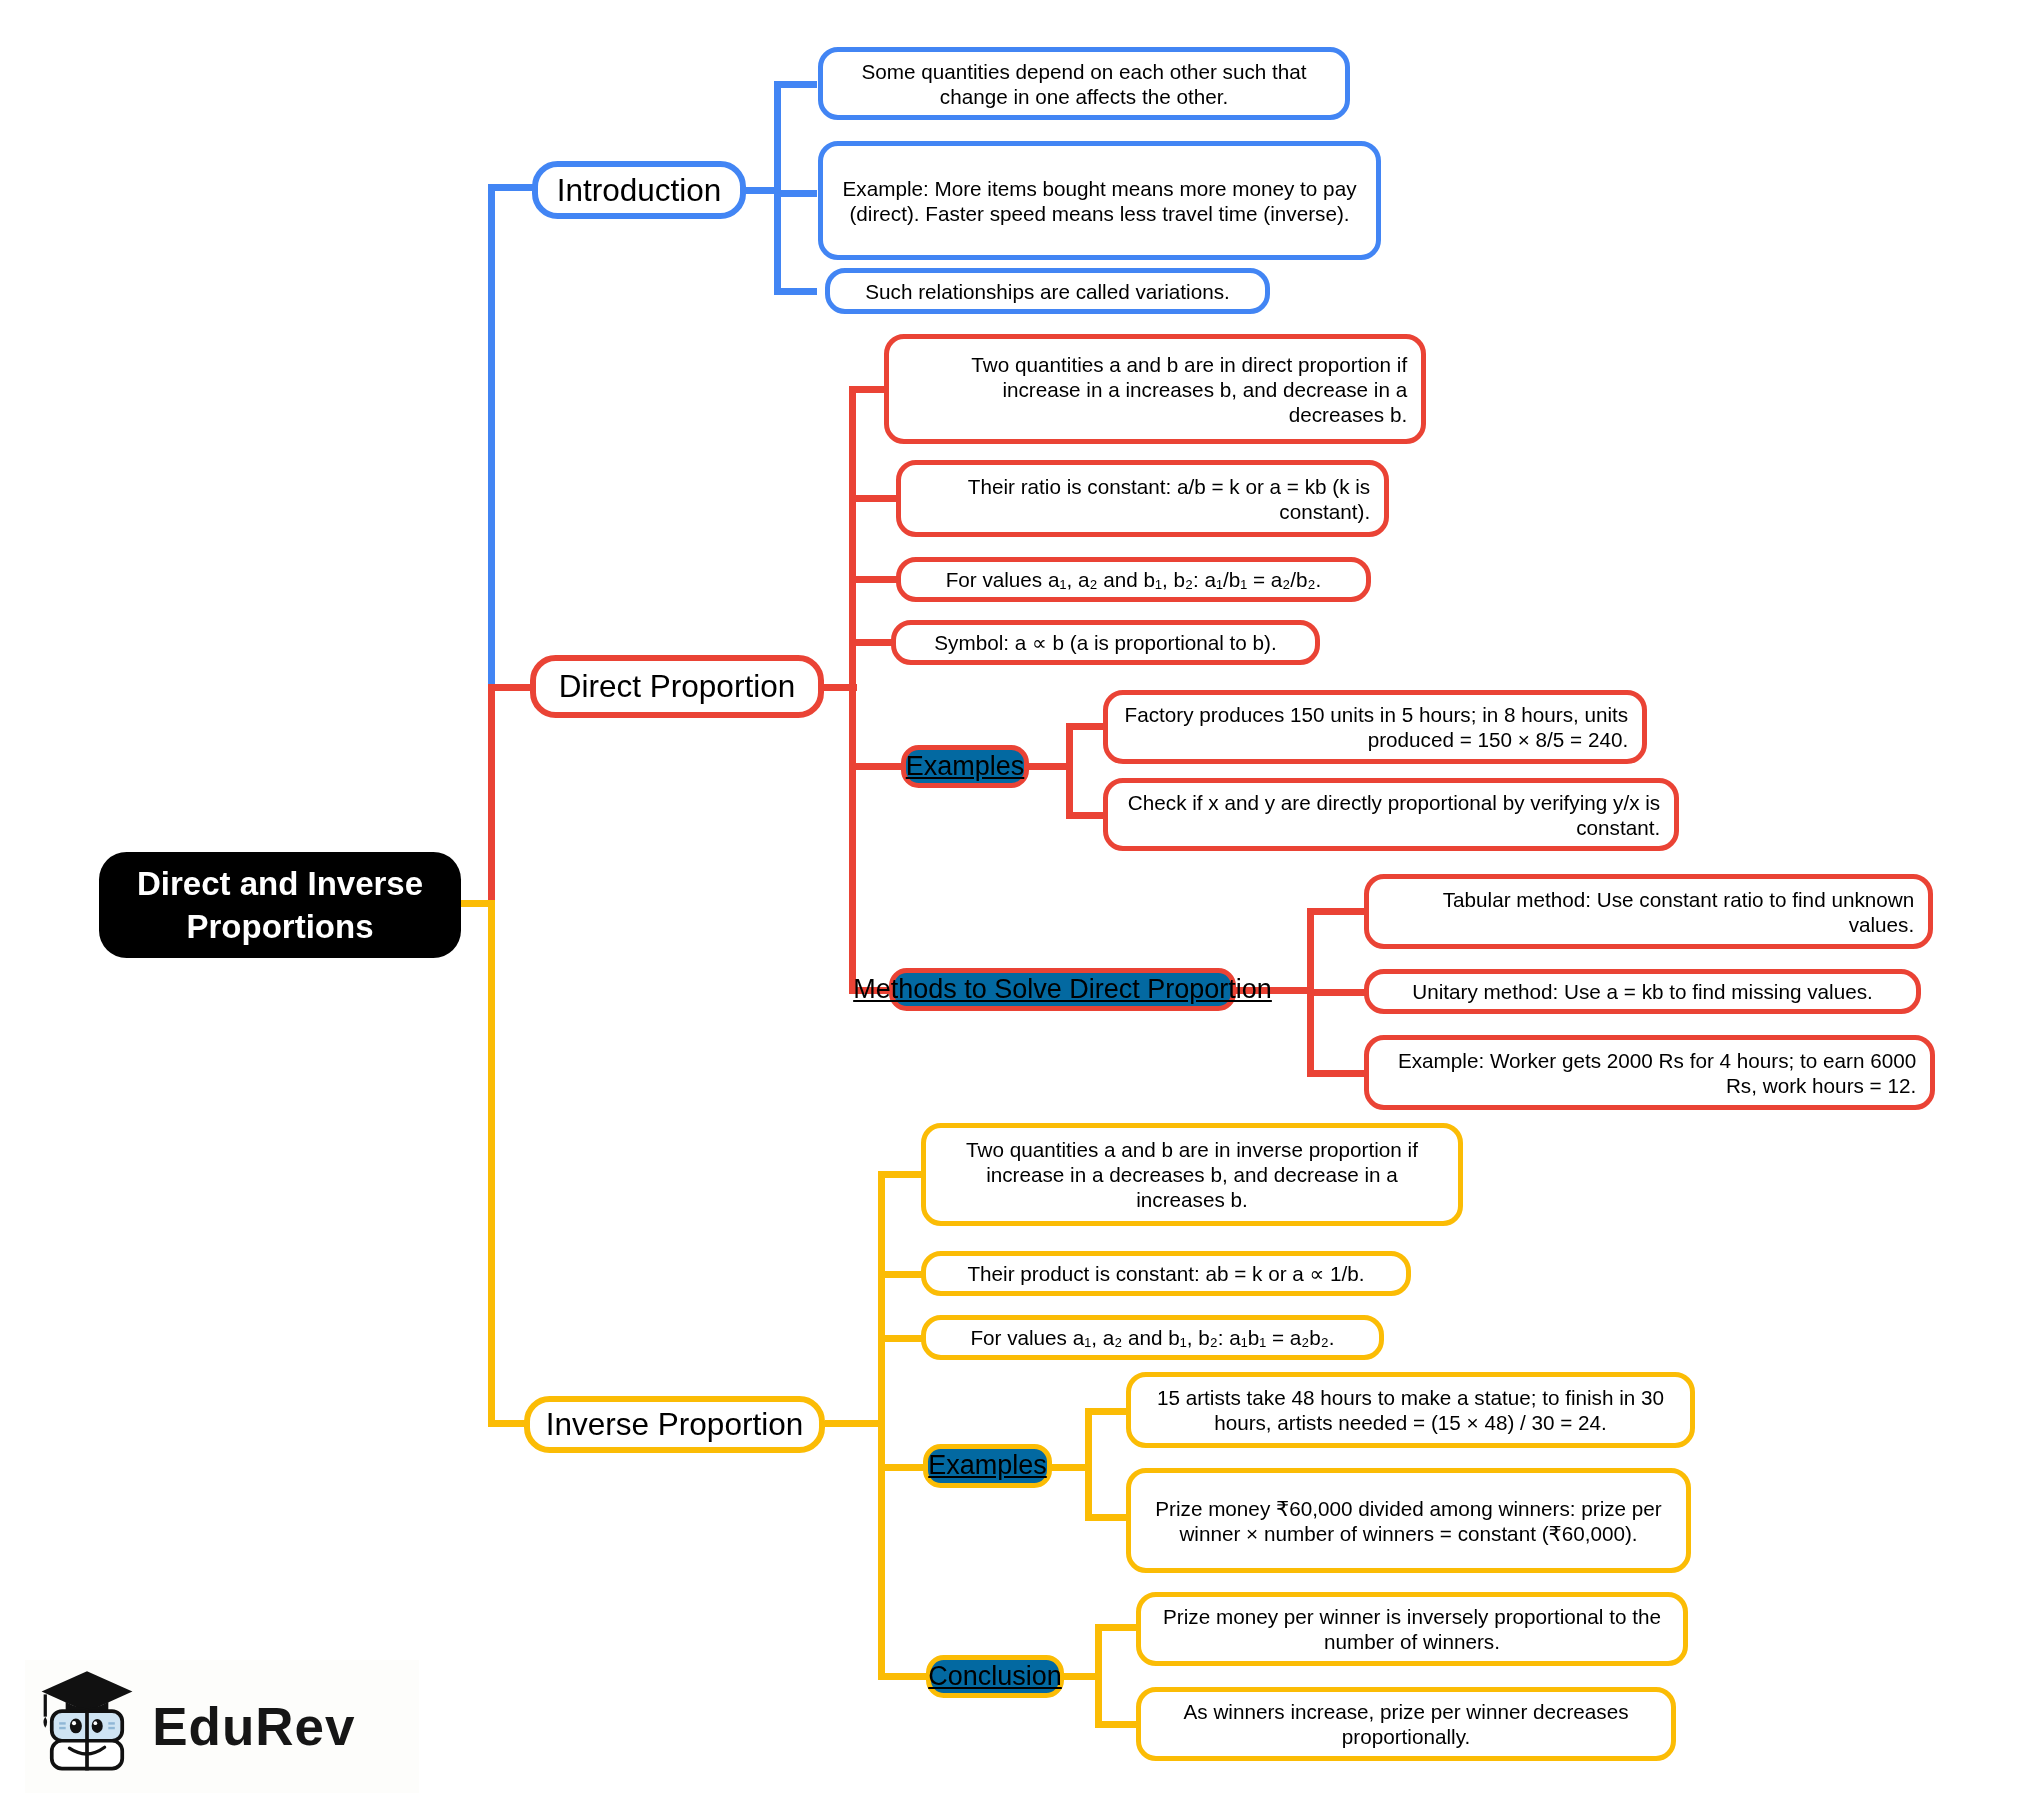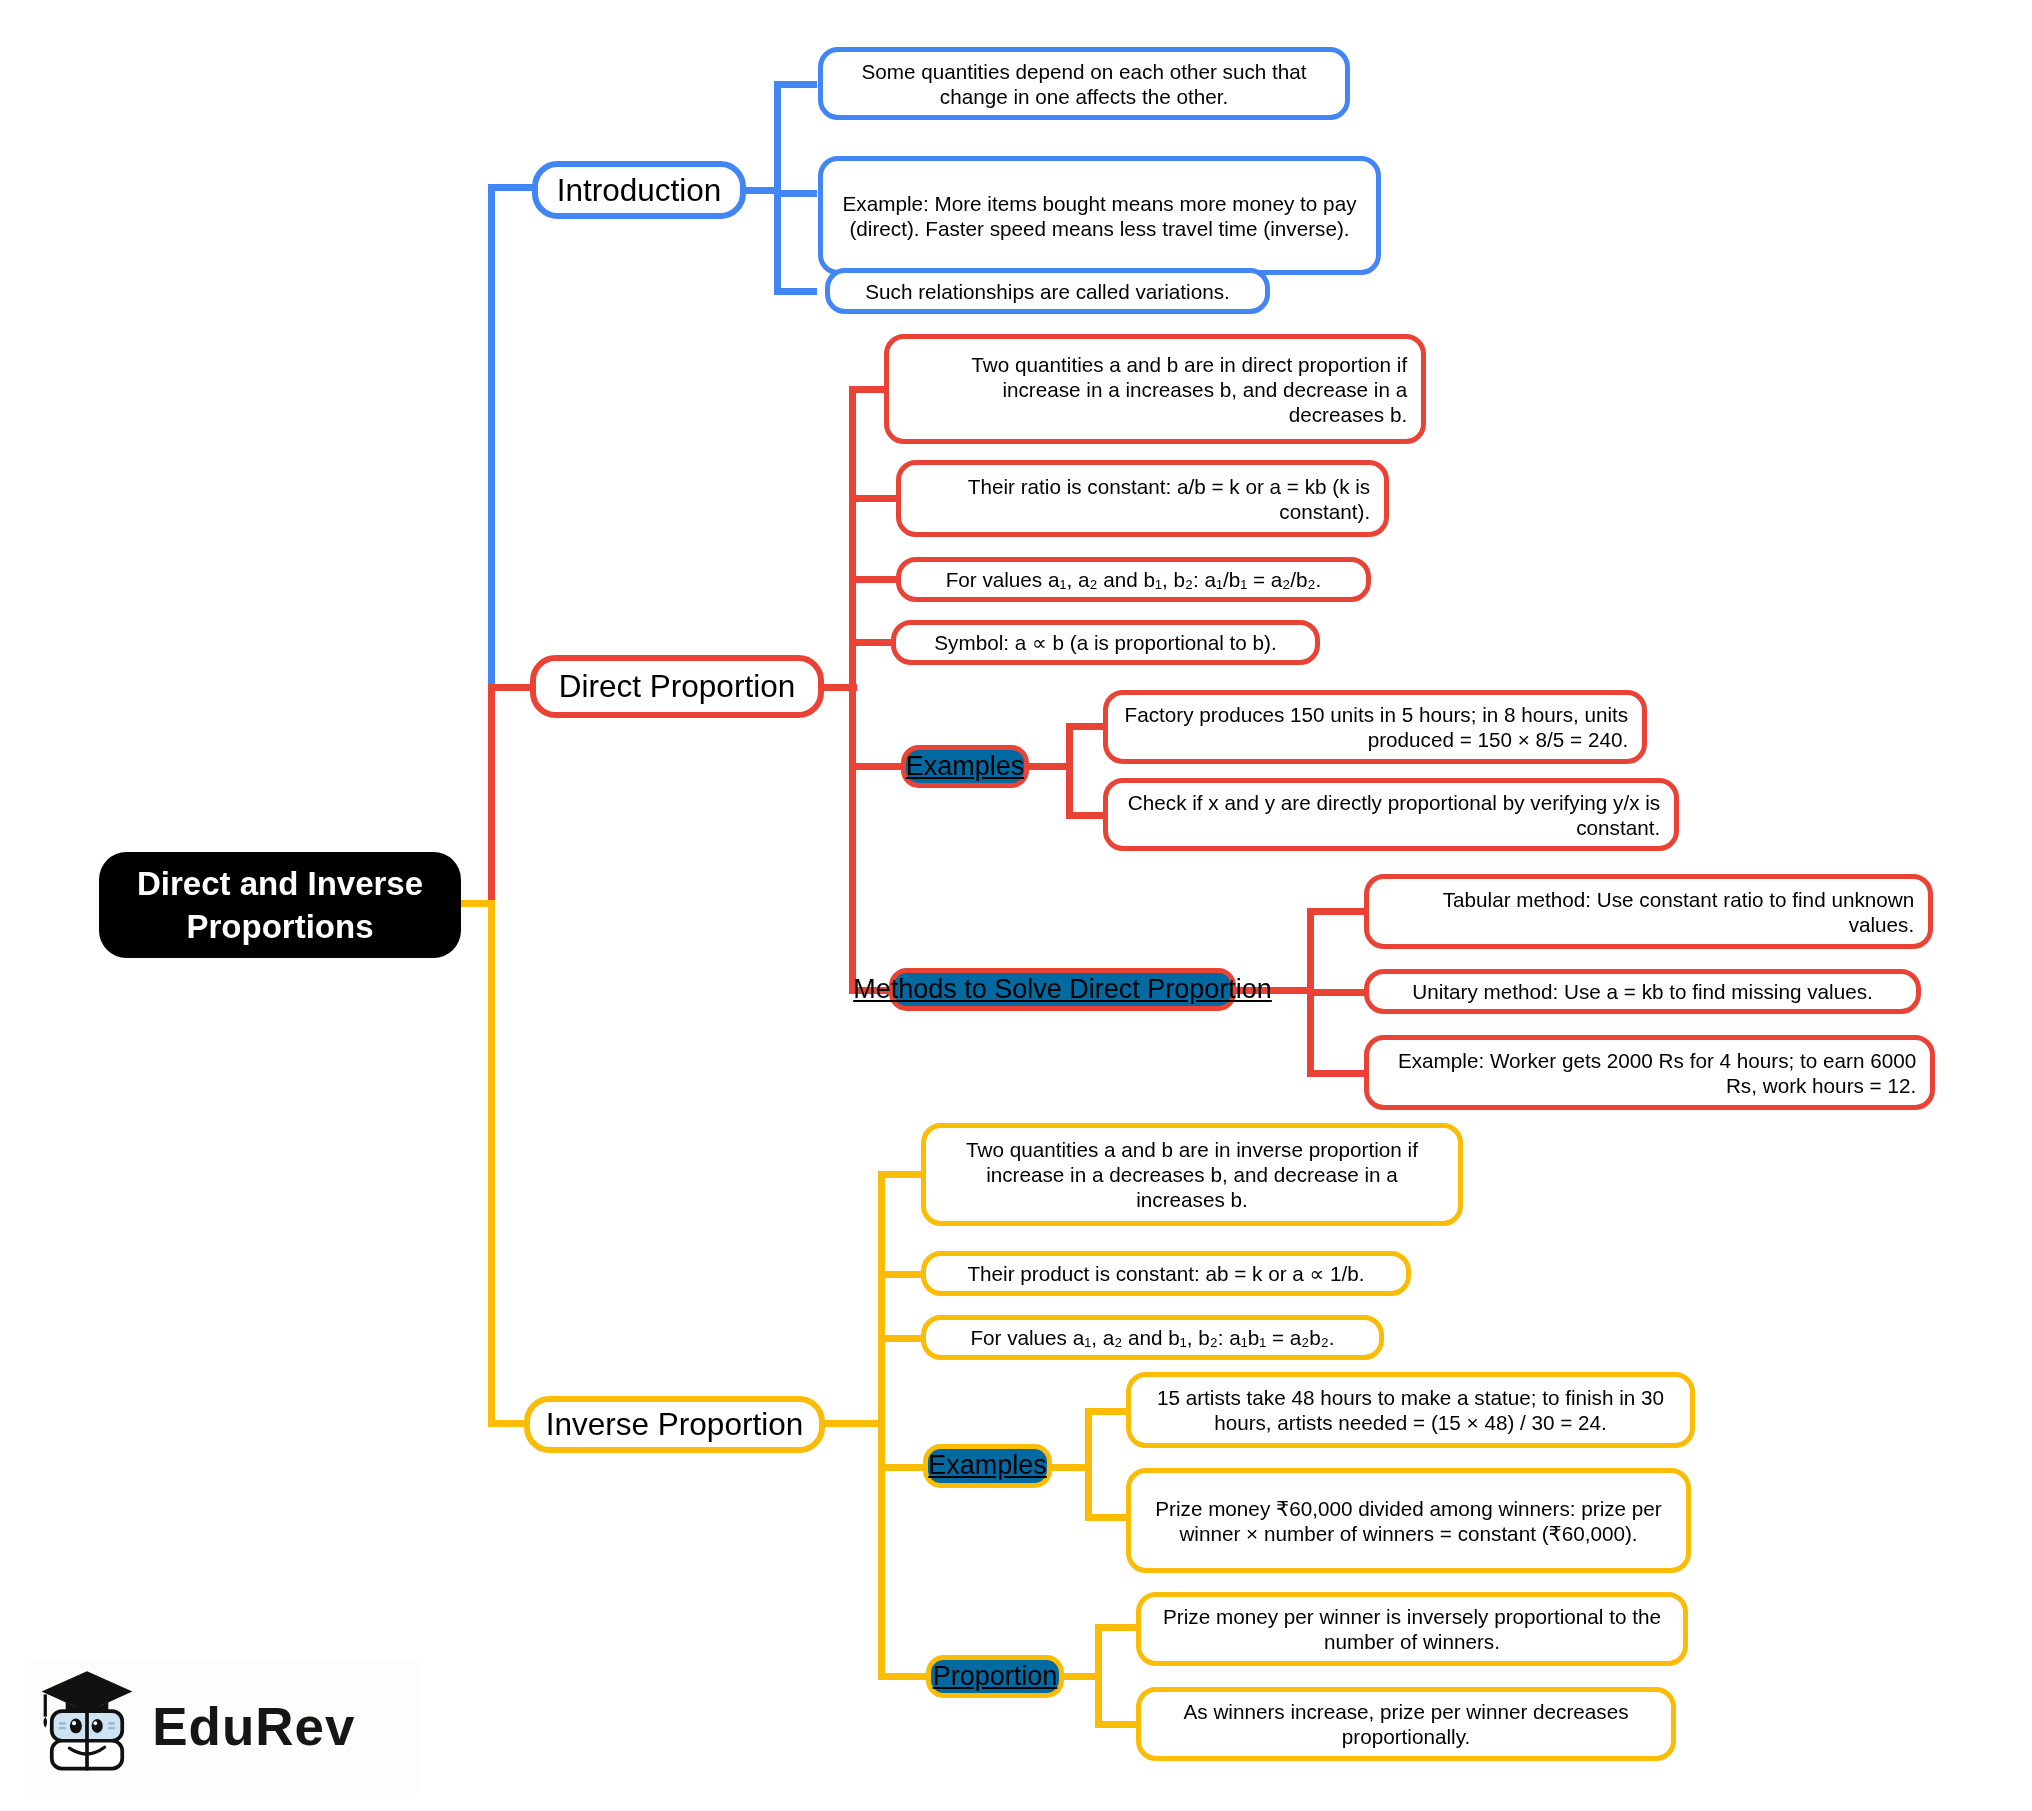"Example: More items bought means" div.node { top: 156px -> 141px }
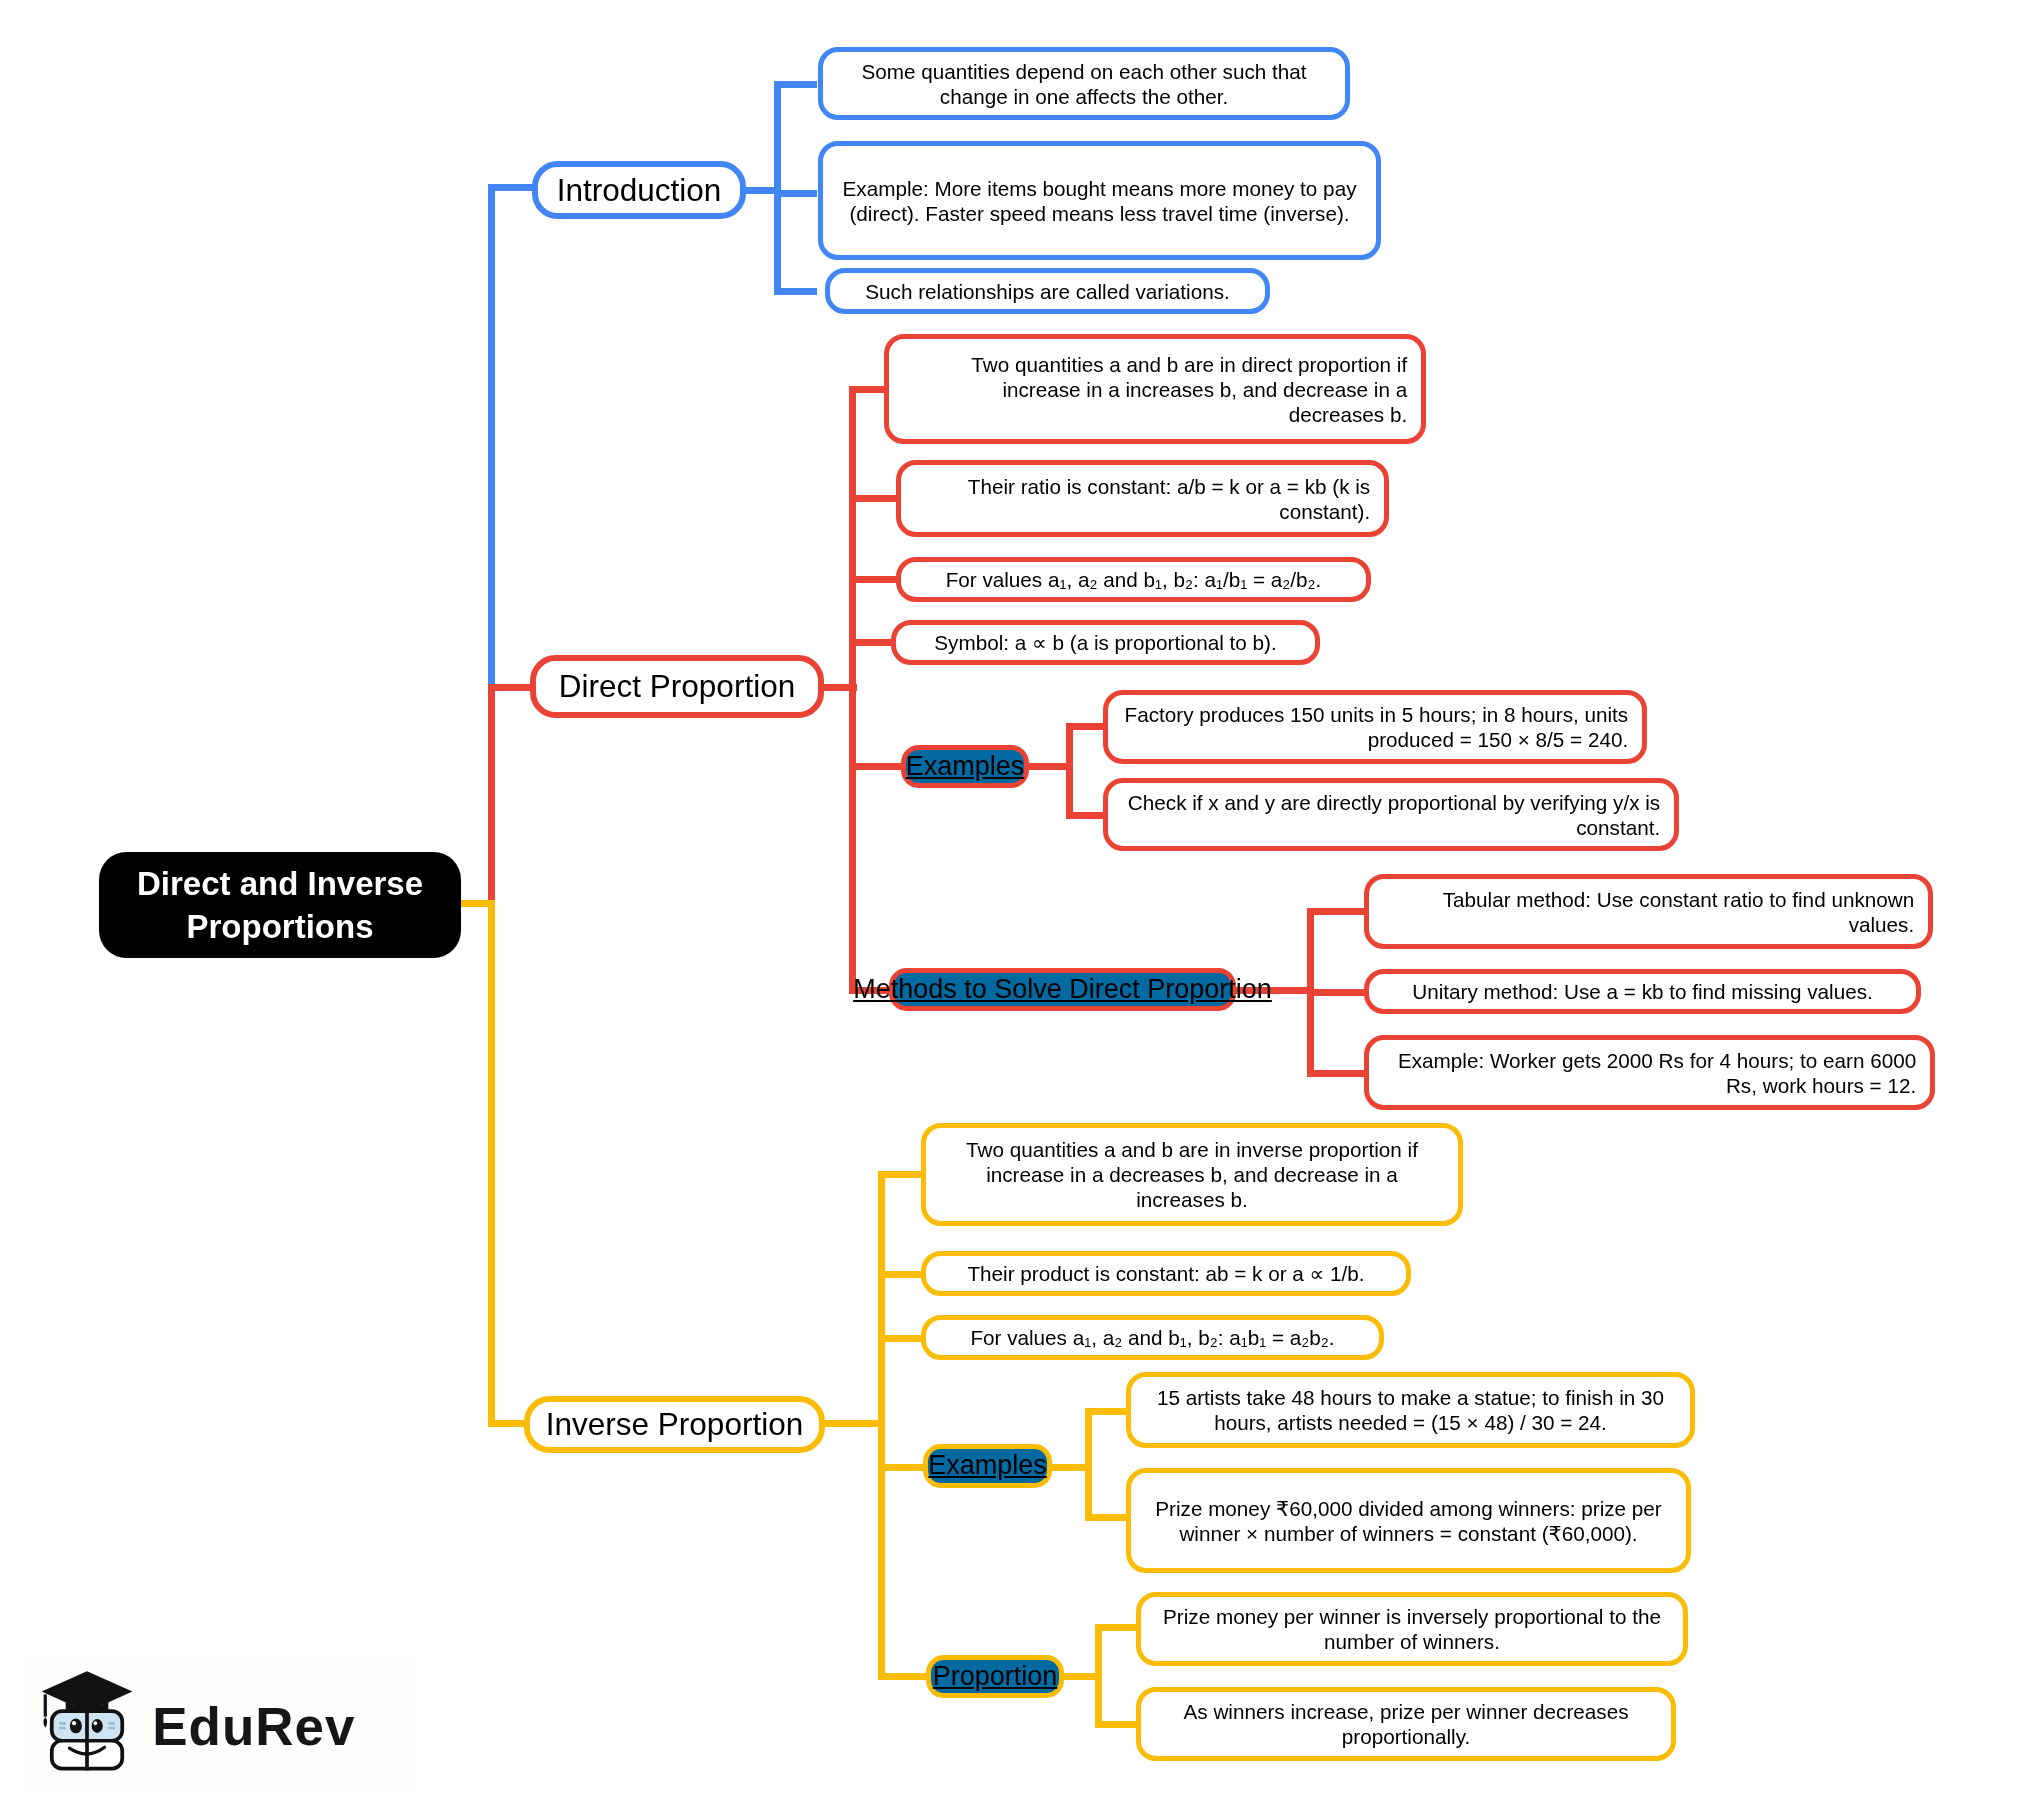"Proportion" div.node { text: Proportion -> Conclusion }
